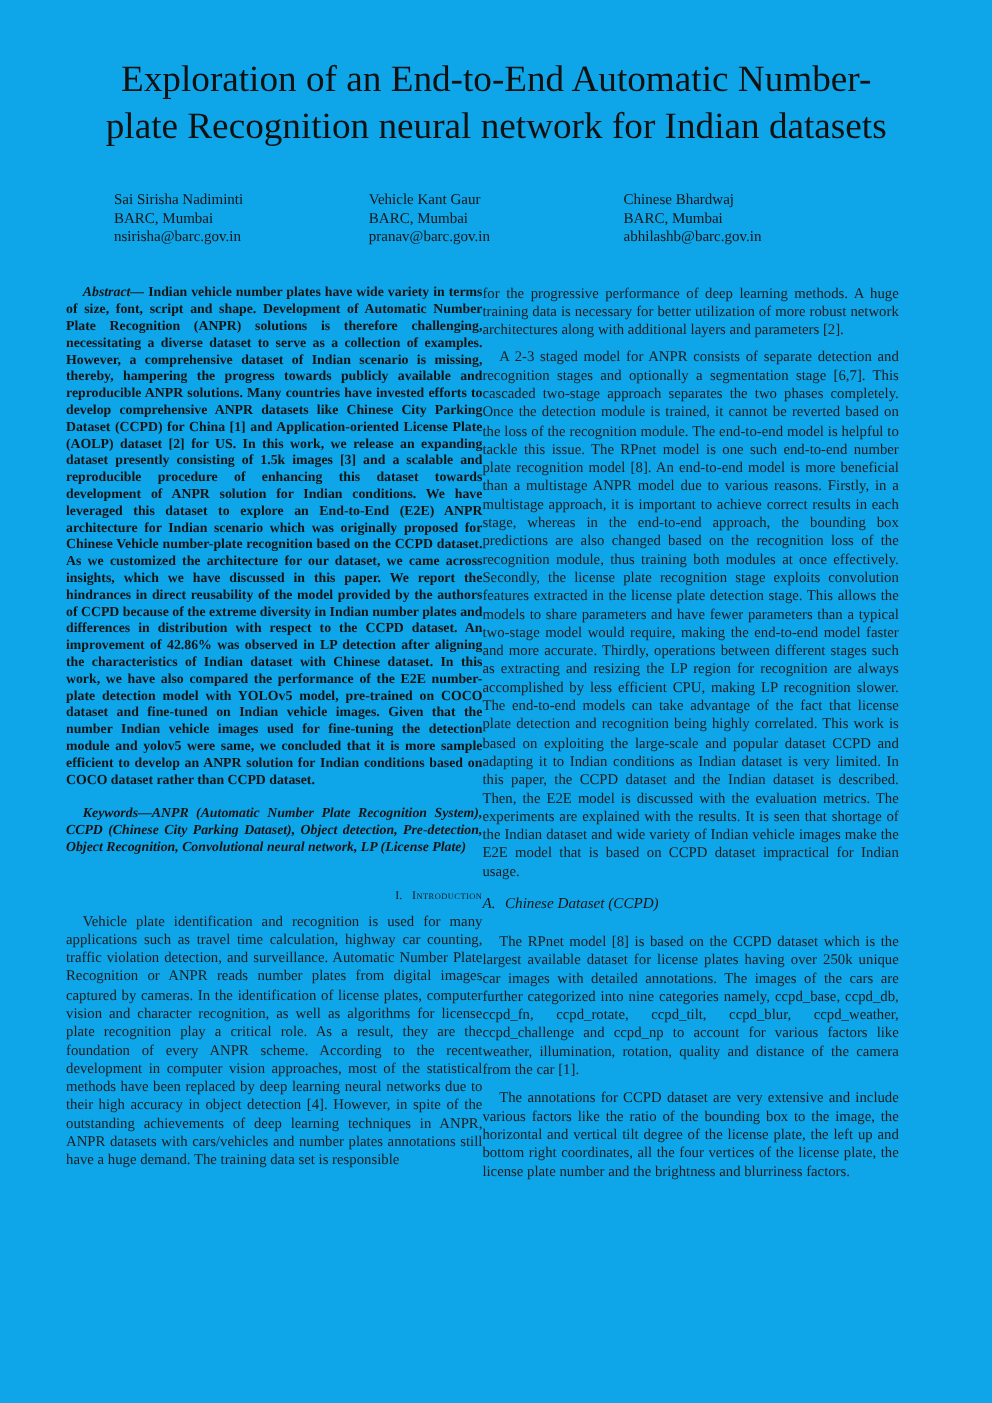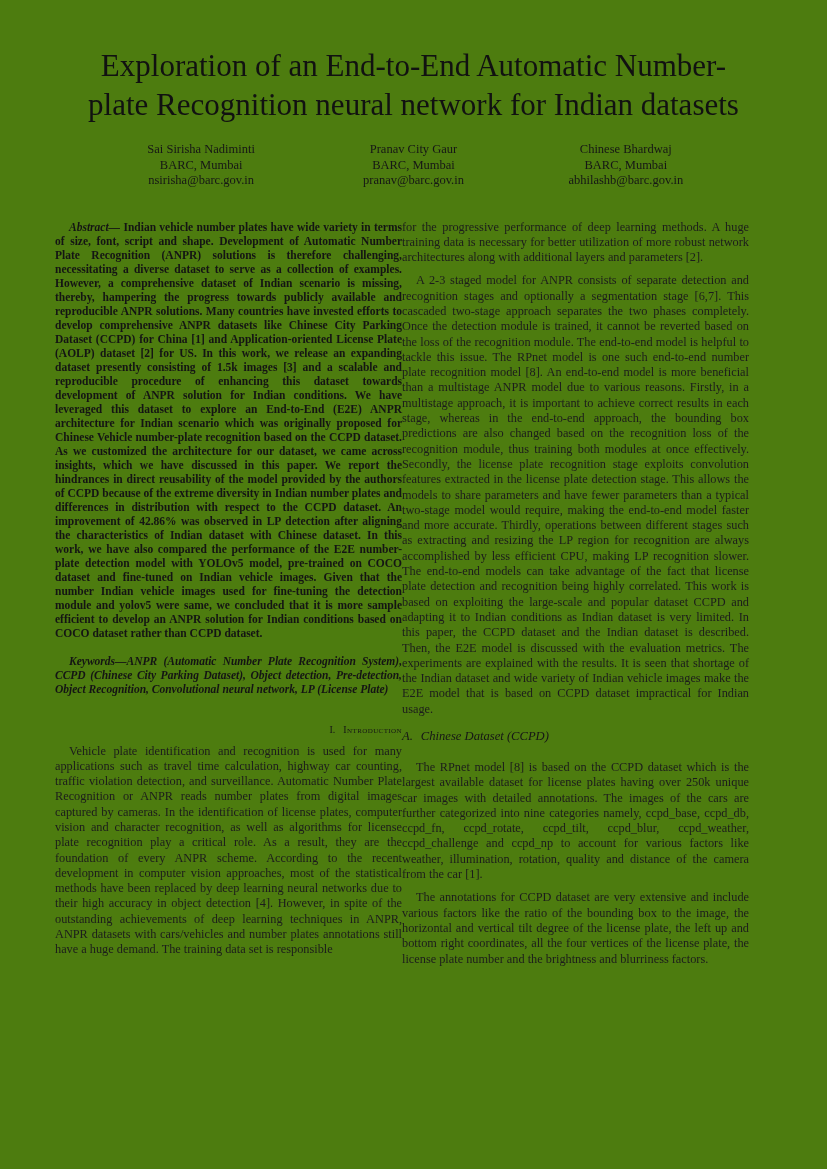"Exploration of an End-to-End Automatic" .page { background: #4d7c0f -> #0ea5e9 }
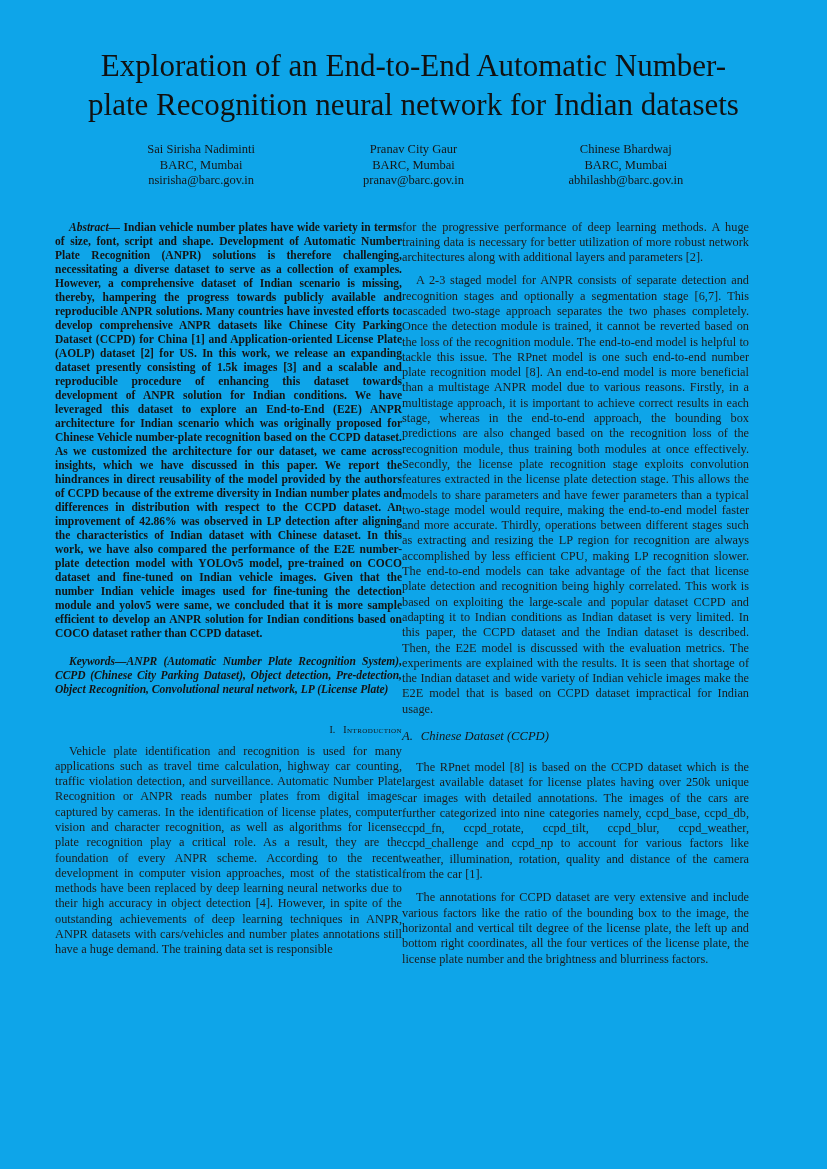"Sai Sirisha Nadiminti" .author { margin-top: none -> 17px; text-align: center -> left }
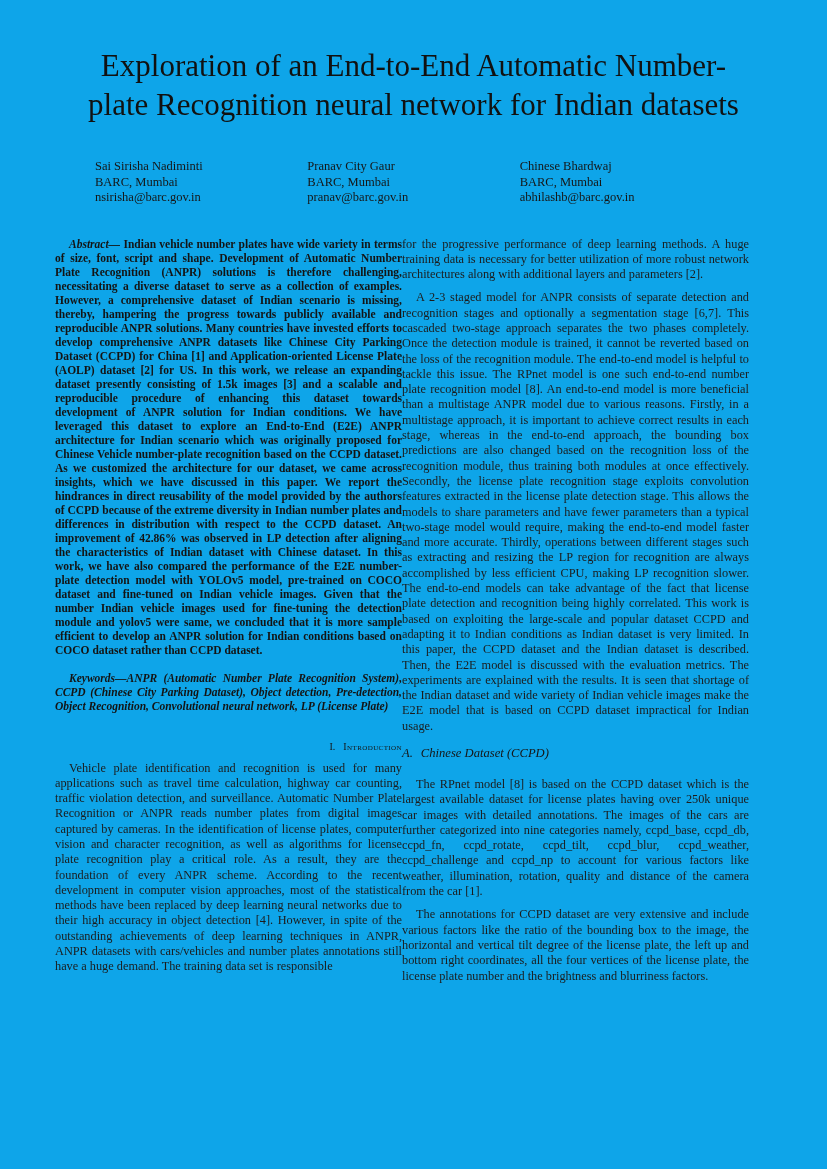"Pranav City Gaur" div { text: Pranav City -> Vehicle Kant }
